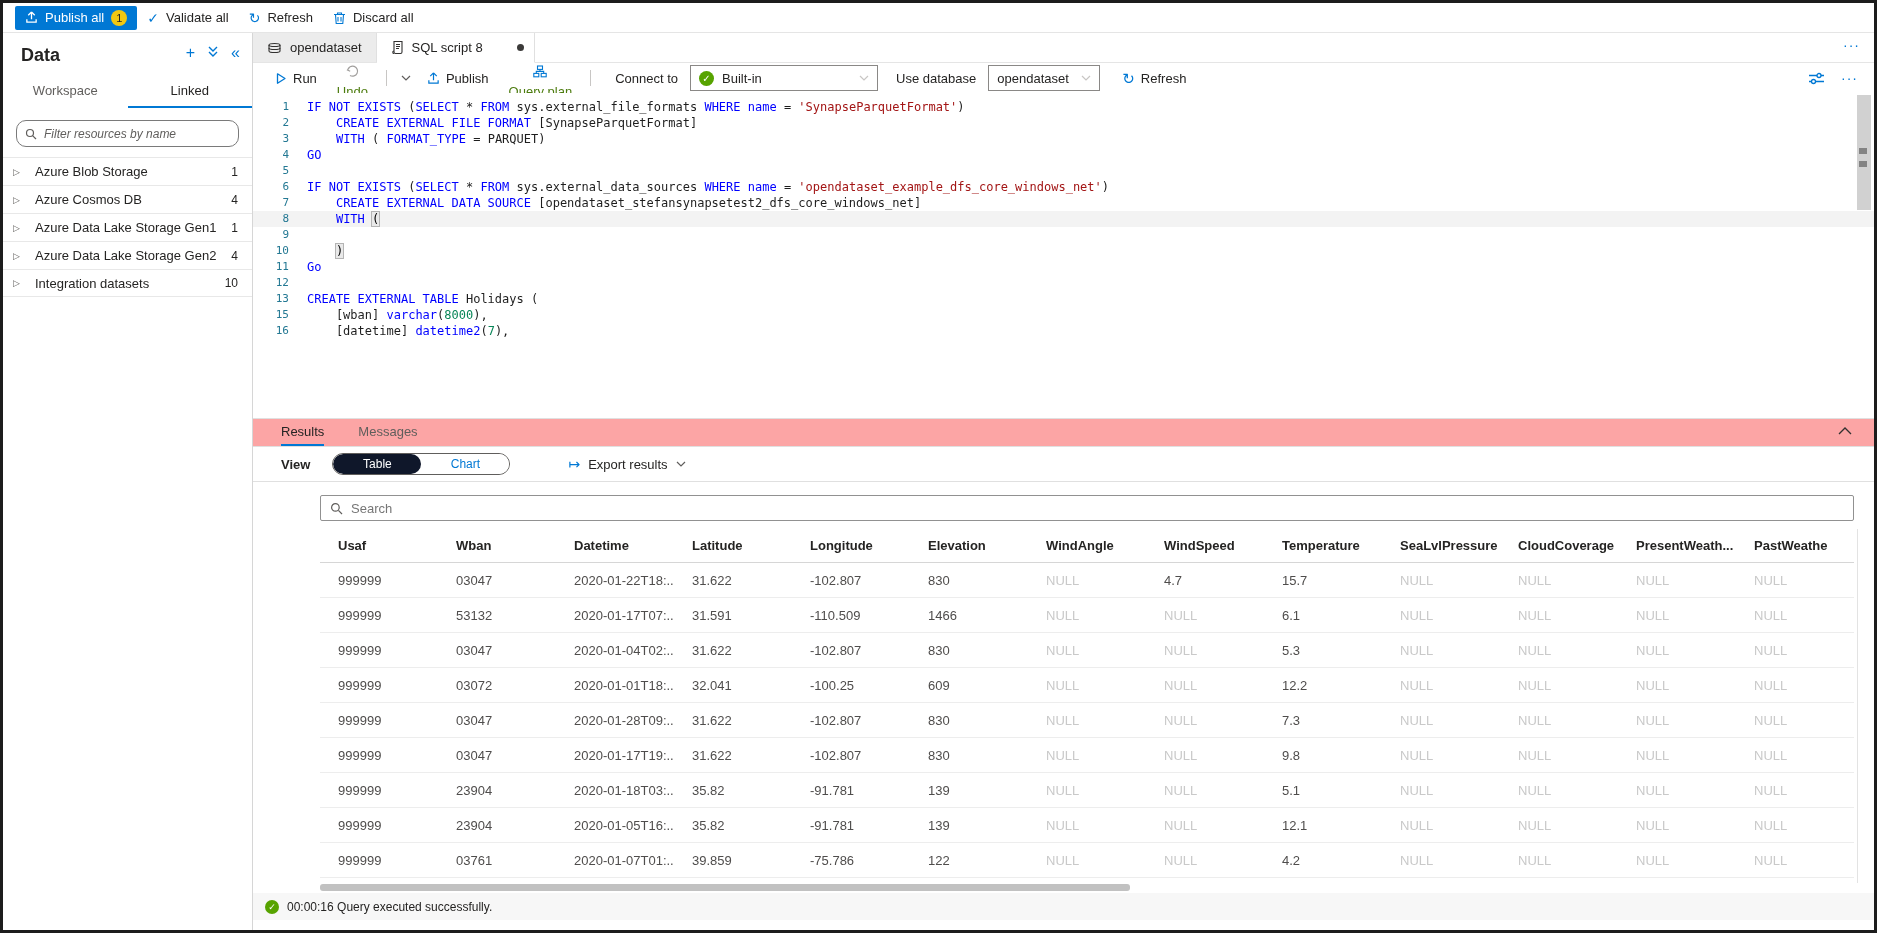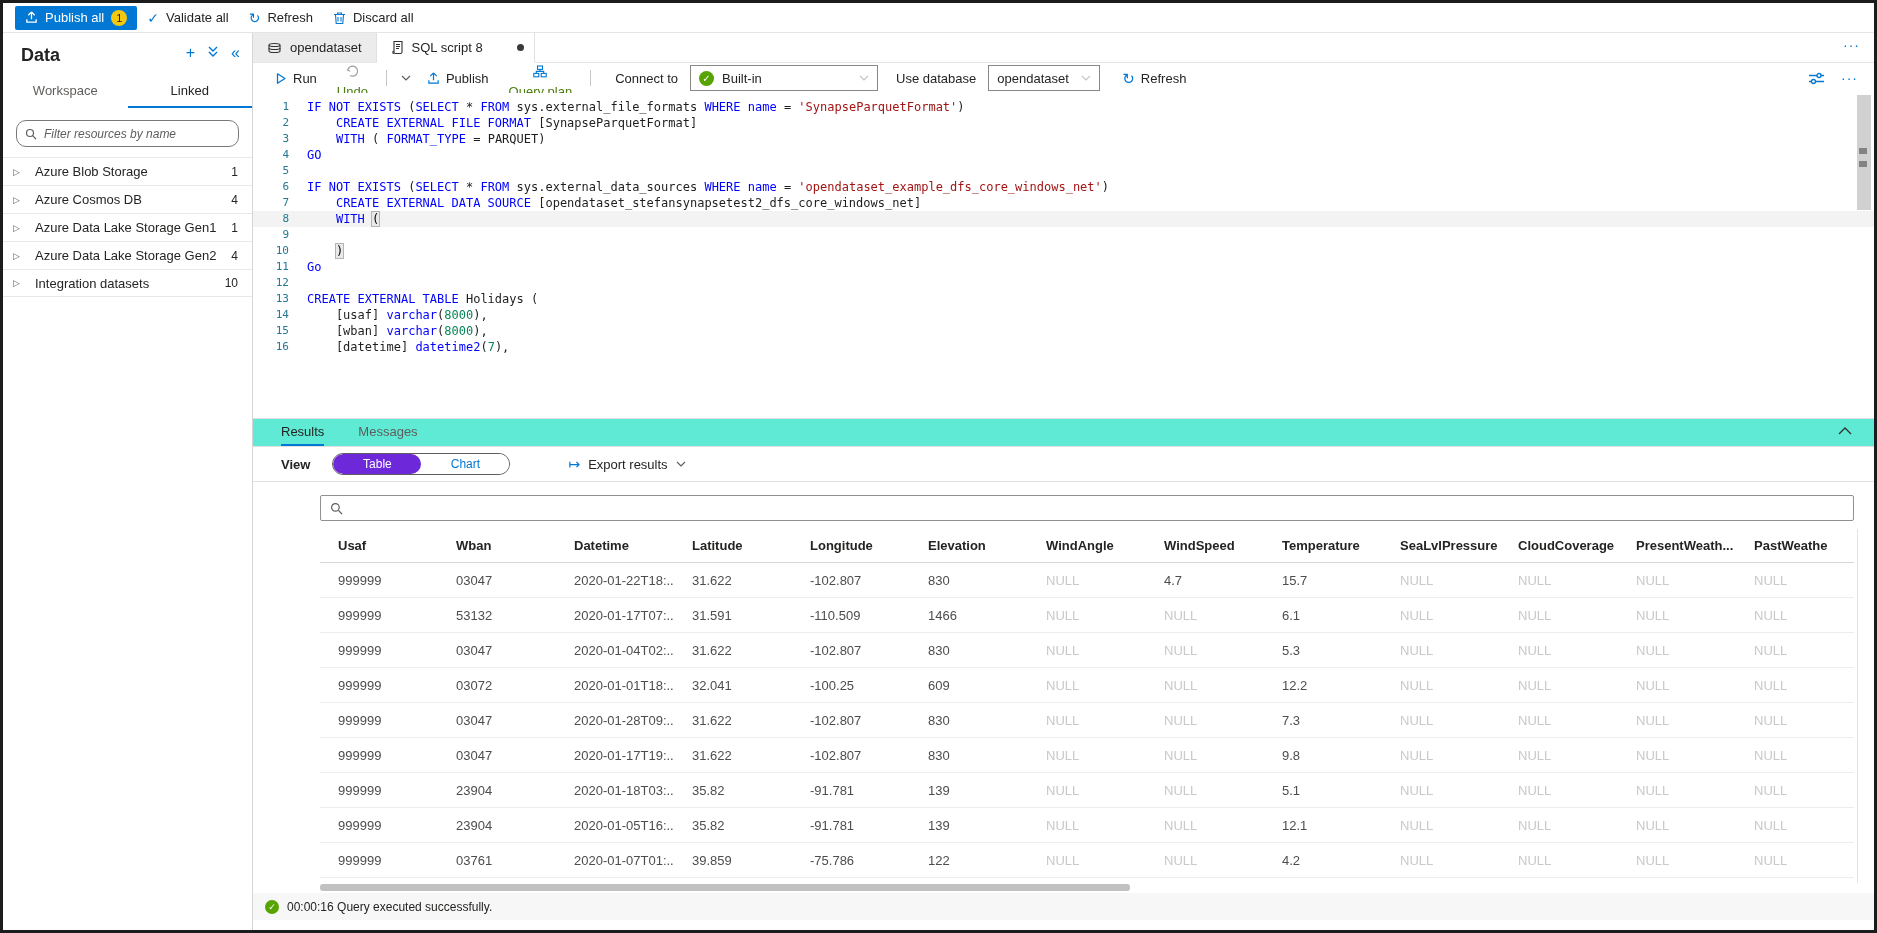"14" div.code-line { html: <div><span>14</span><span><span> [usaf] </span><span>varchar</span><span>(</span><span>8000</span><span>),</span></span></div> -> none }
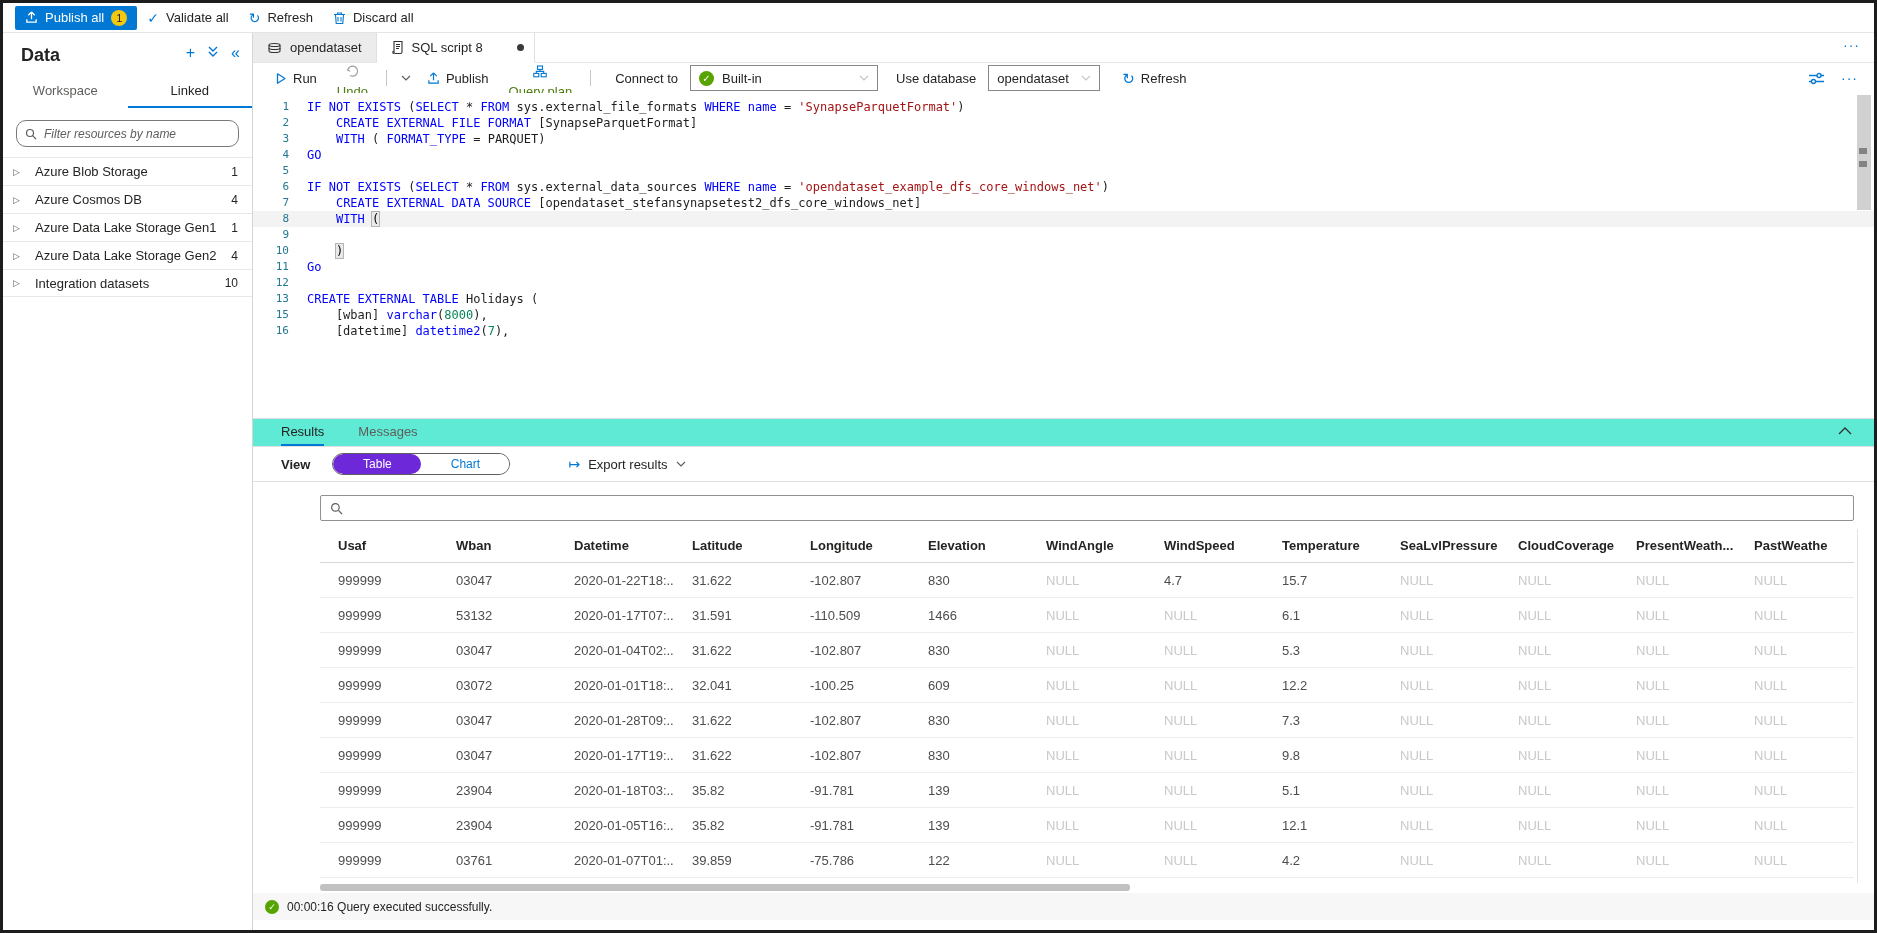"Results" .results-header { background: #5eead4 -> #fca5a5 }
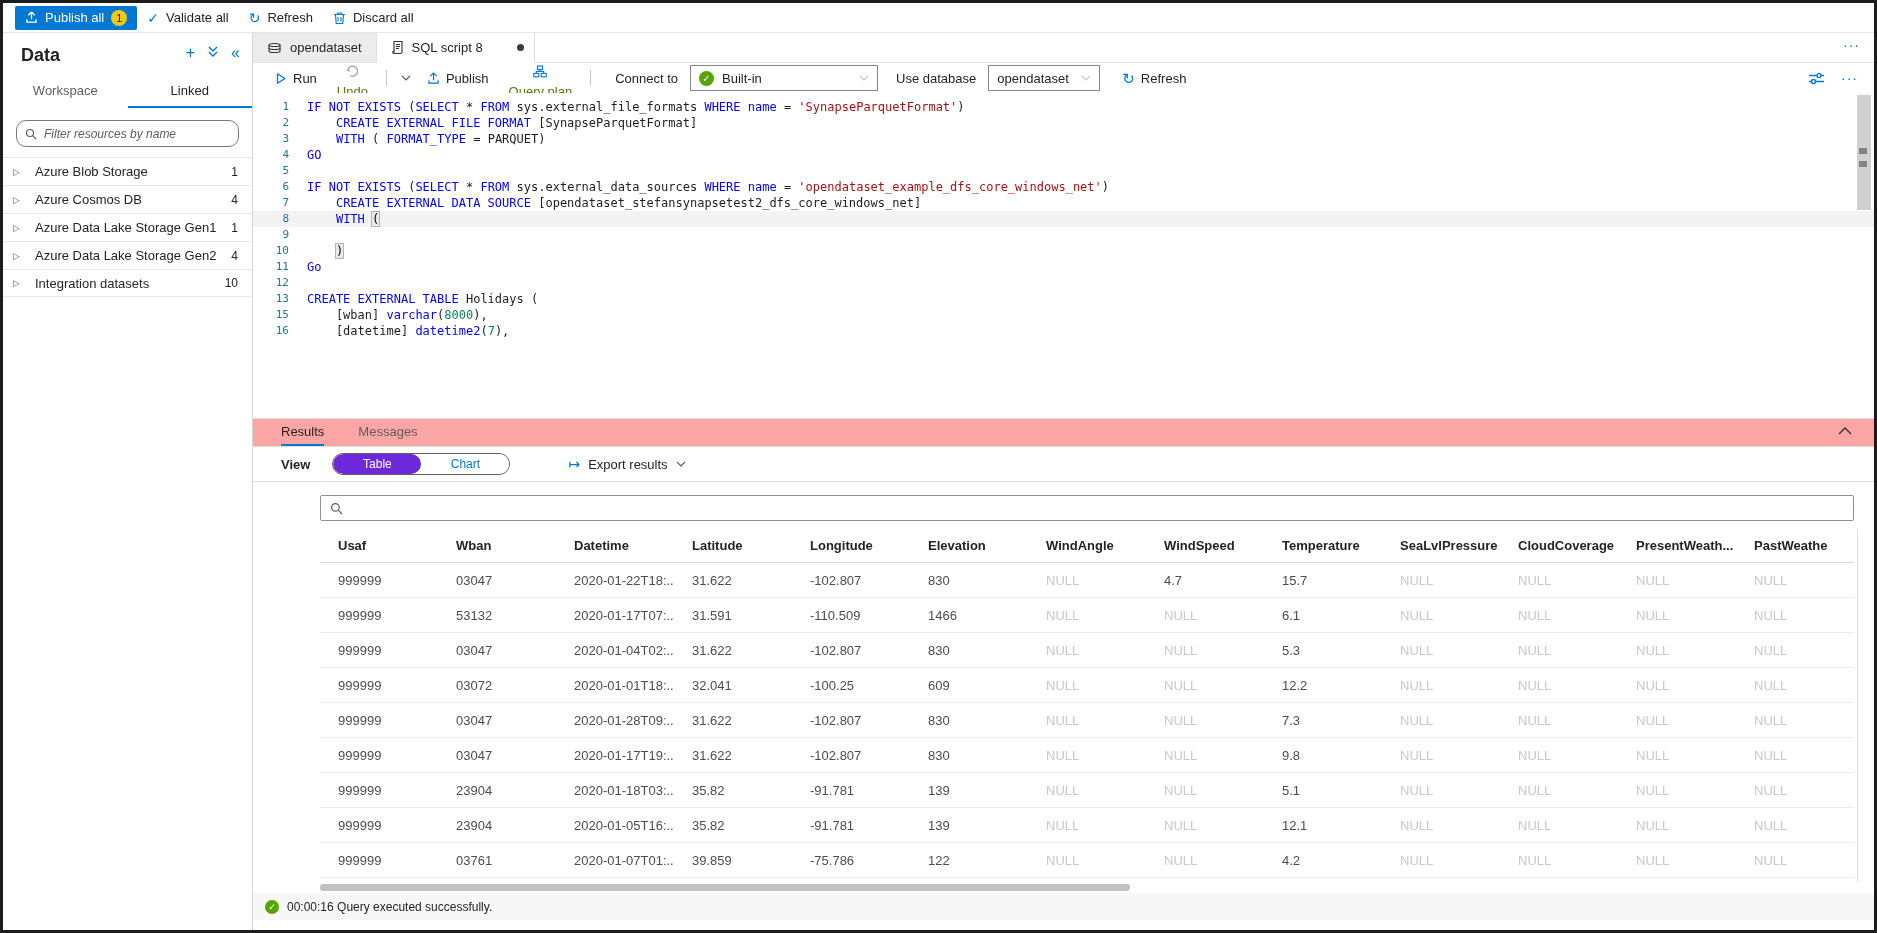"Table" .tg.on { background: #6d28d9 -> #0f172a }
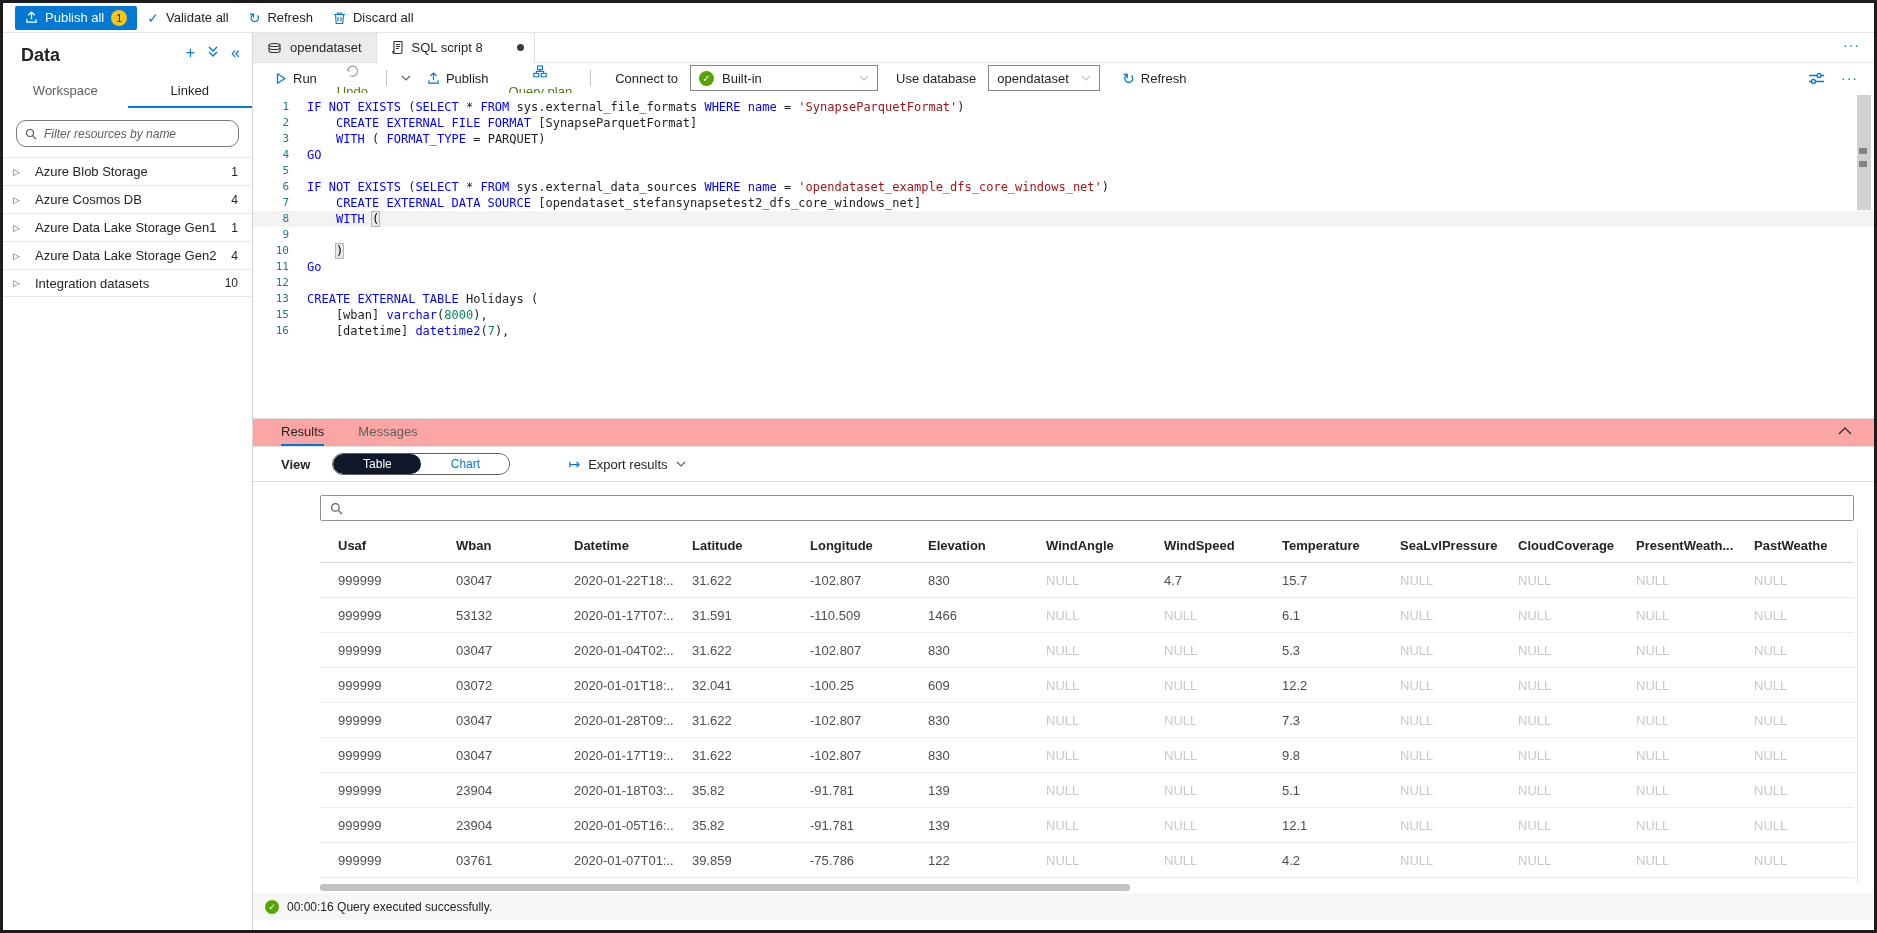"Search" input { html: none -> <input> }
